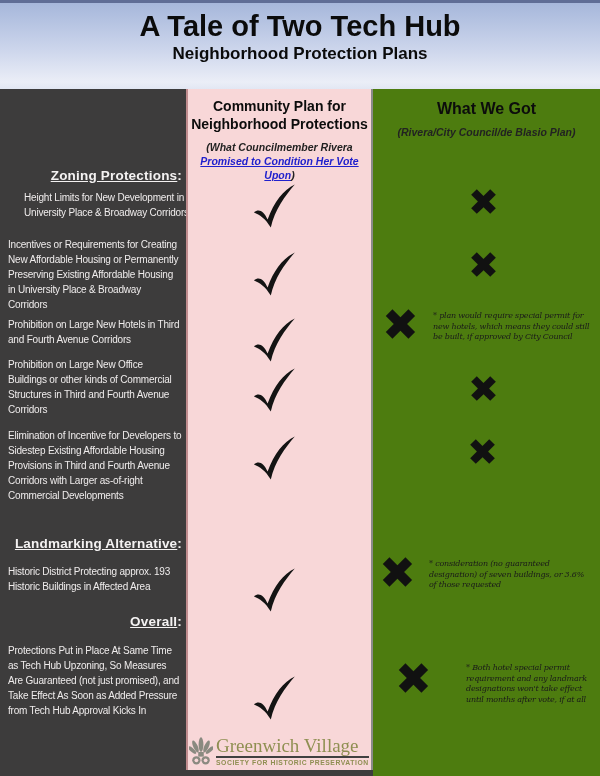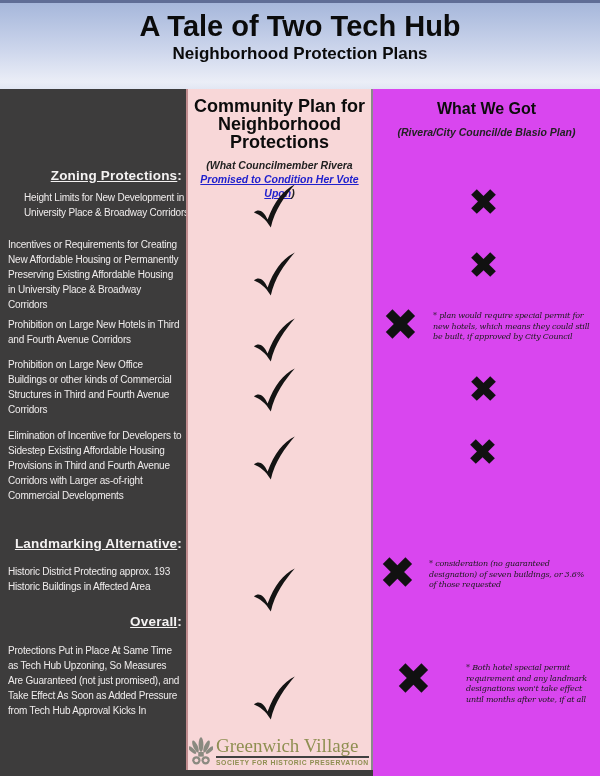"Community Plan for" .pink-title { font-size: 18px -> 14px }
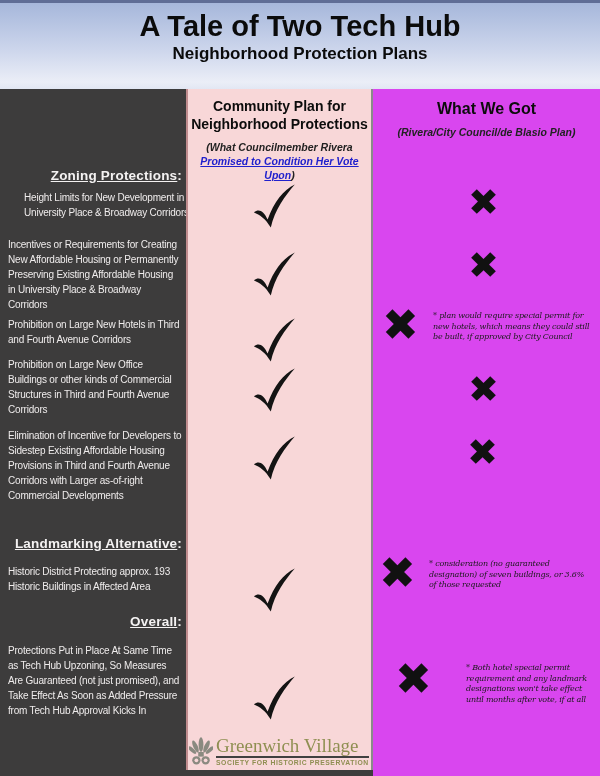"What We Got" .yellowcol { background: #d946ef -> #4d7c0f }
